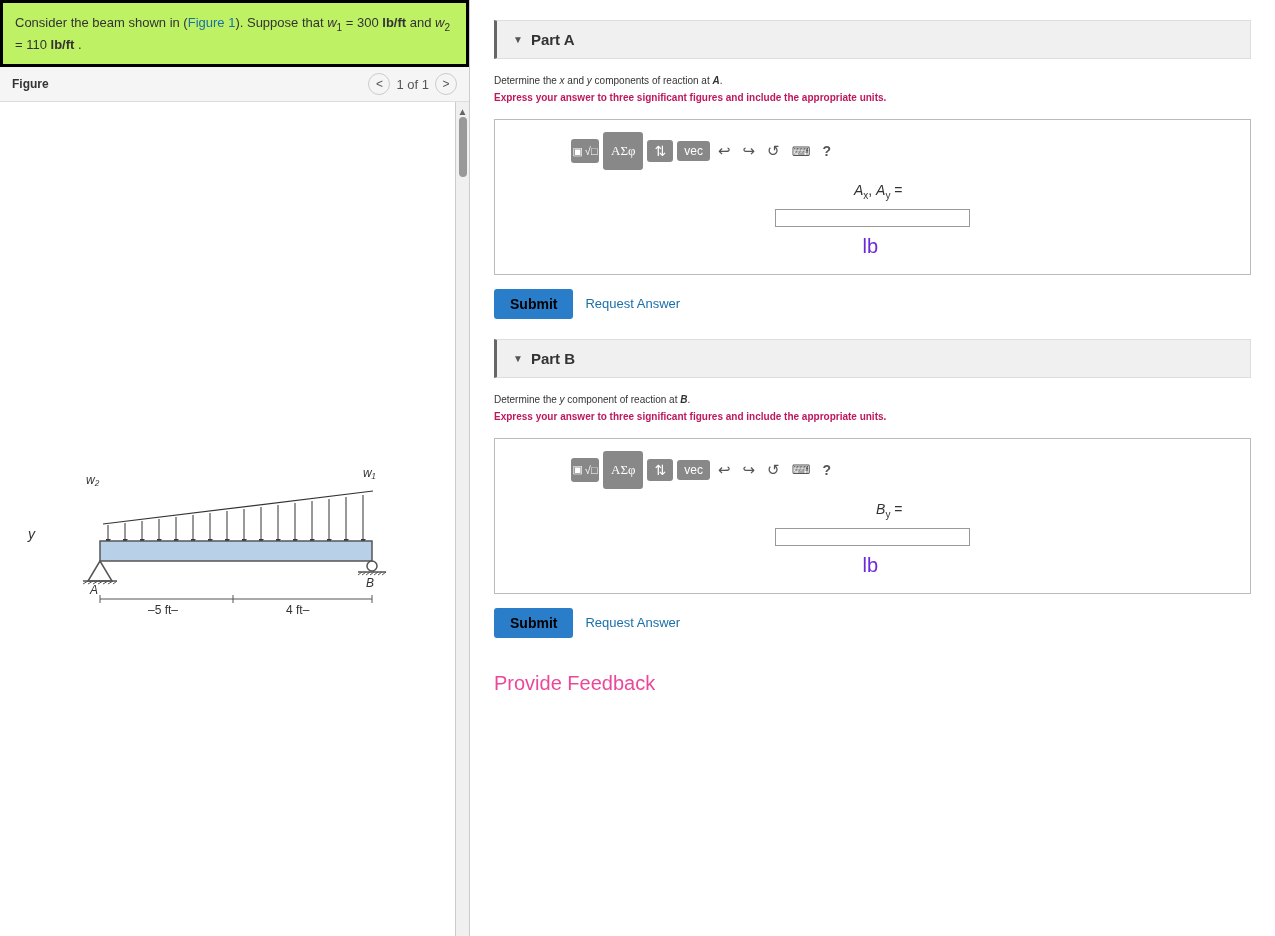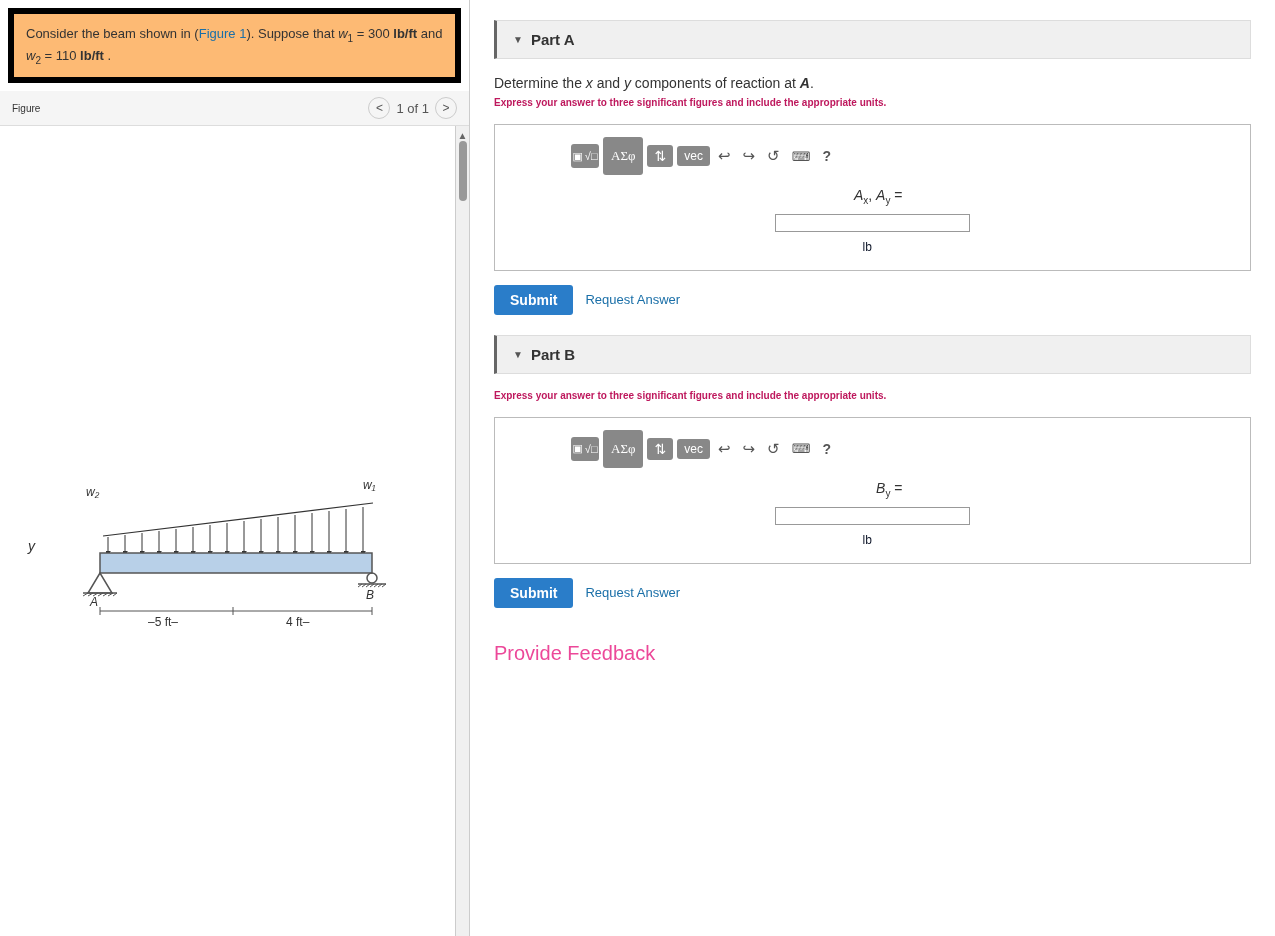"Consider the beam shown in" .problem-text { background: #fdba74 -> #bef264; border: 6px solid #000000 -> 3px solid #000000; margin: 8px -> 0 }
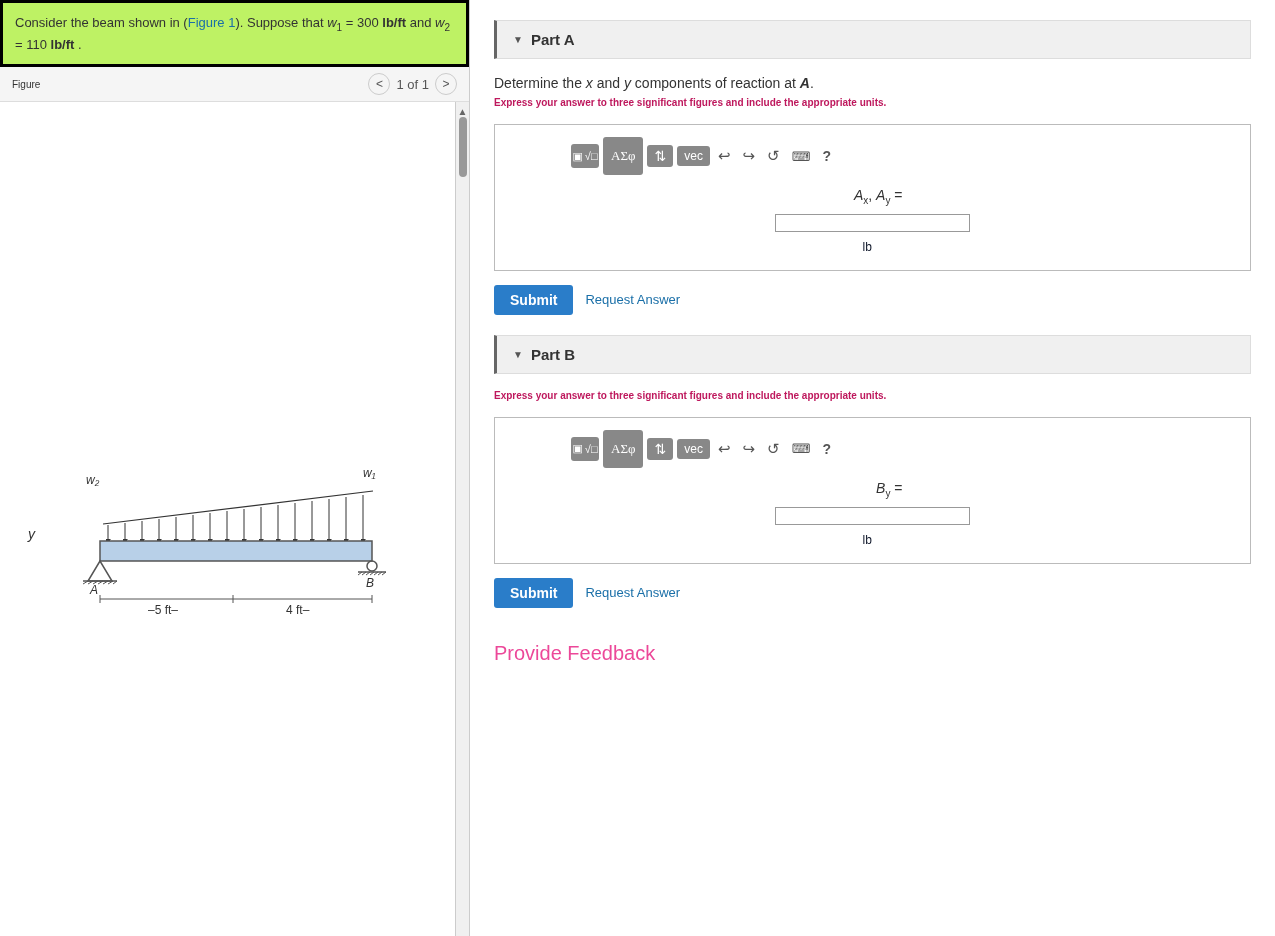"Figure" .figure-title { font-size: 10px -> 12px; font-weight: normal -> bold }
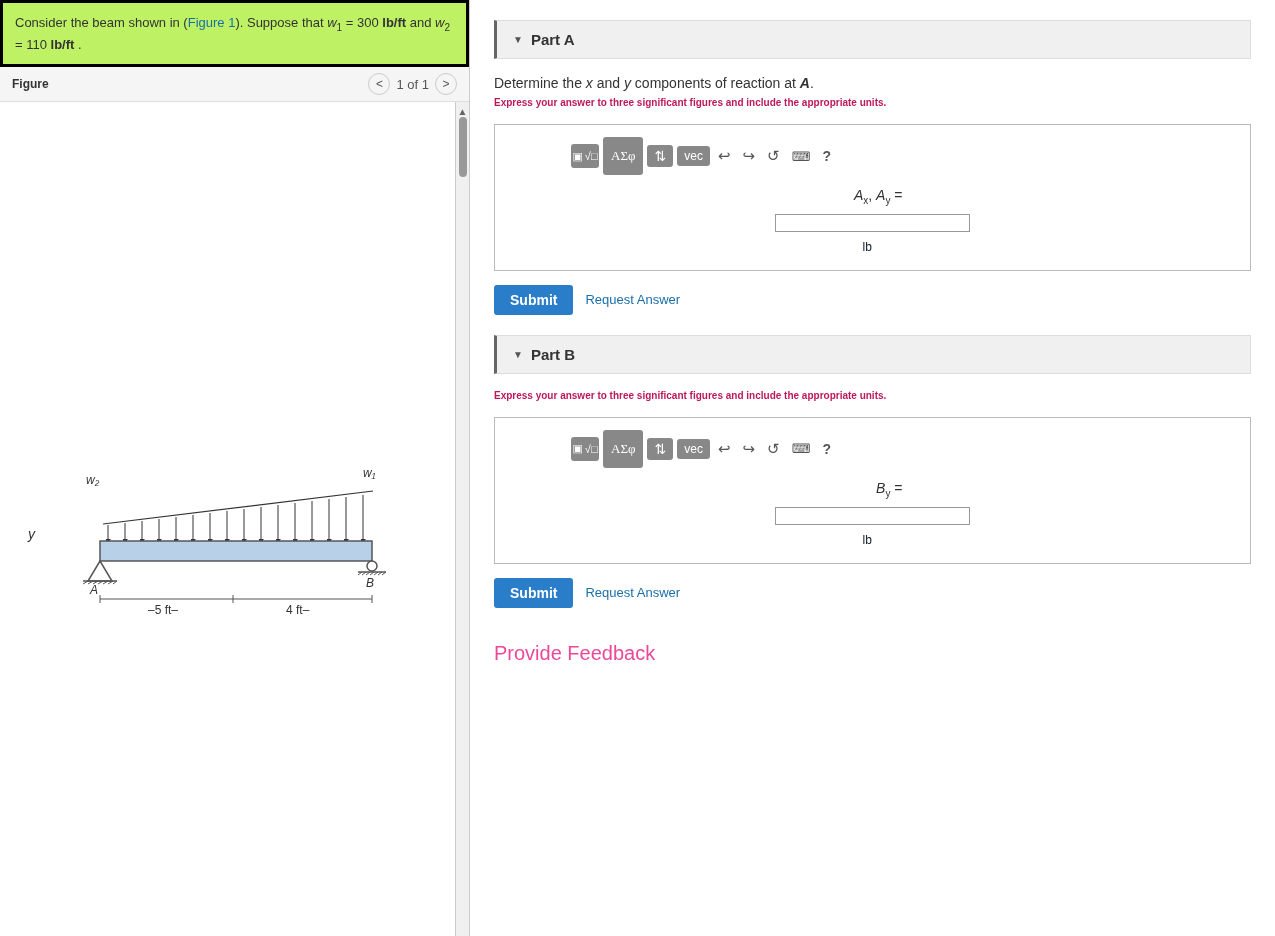"Determine the x and y" .question-text { font-size: 14px -> 10px }
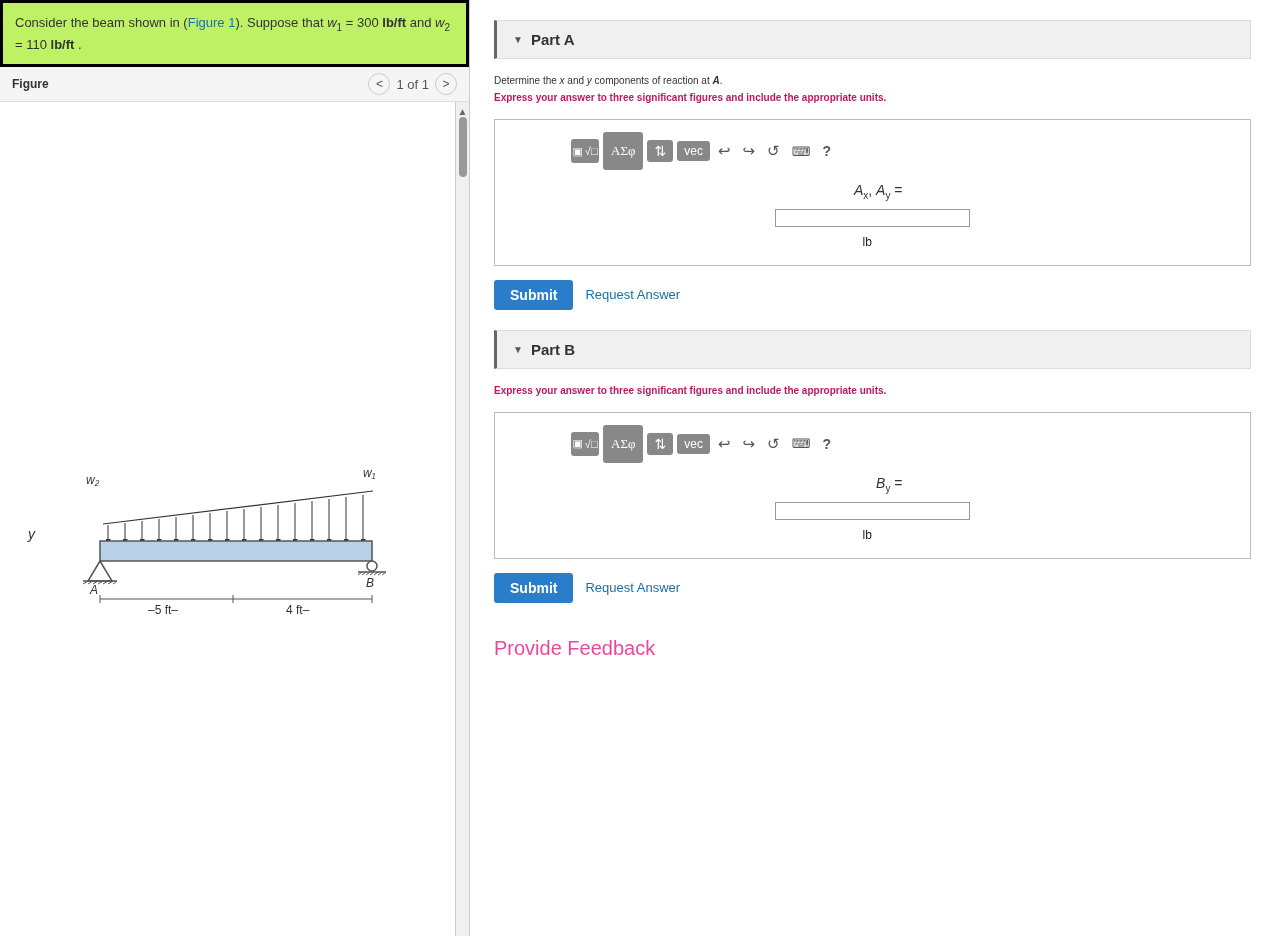"lb" .unit-label { color: #0f172a -> #6d28d9; font-size: 12px -> 20px }
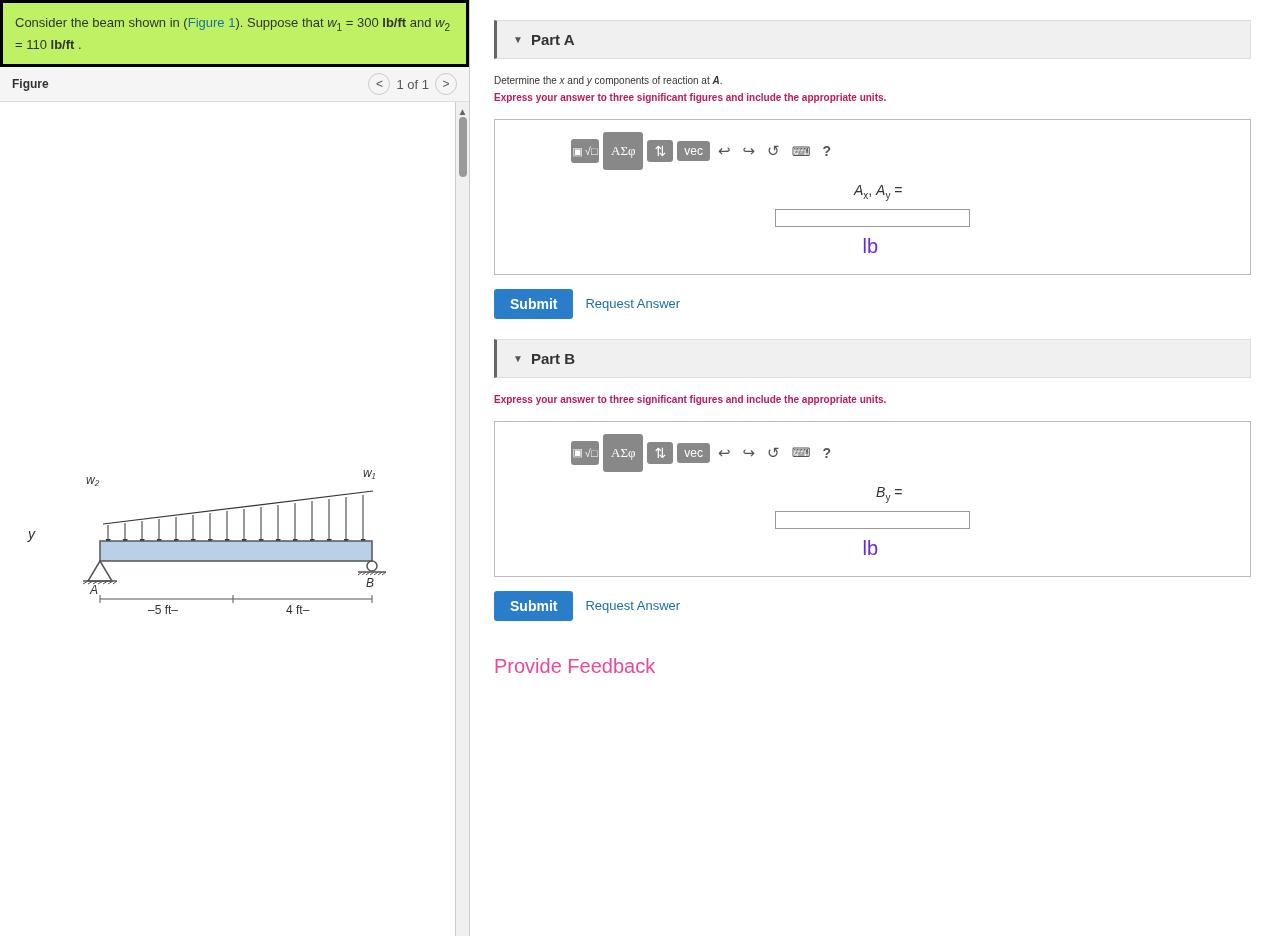"Submit" .submit-btn { color: #ffffff -> #000000 }
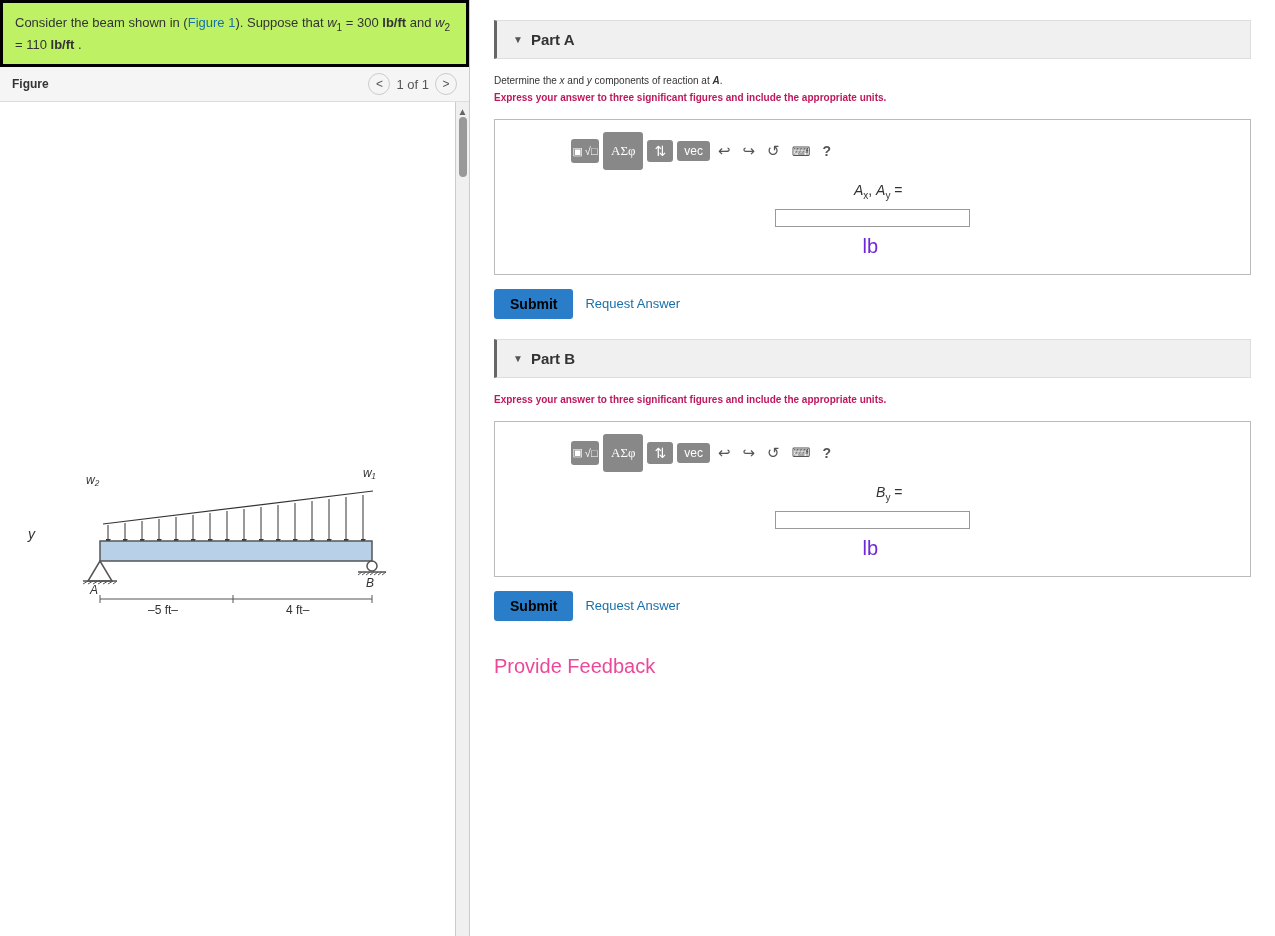"Determine the y component of" p.question-text { html: none -> <p> Determine the <em>y</em> component of reaction at <strong><em>B</em></strong>. </p> }
